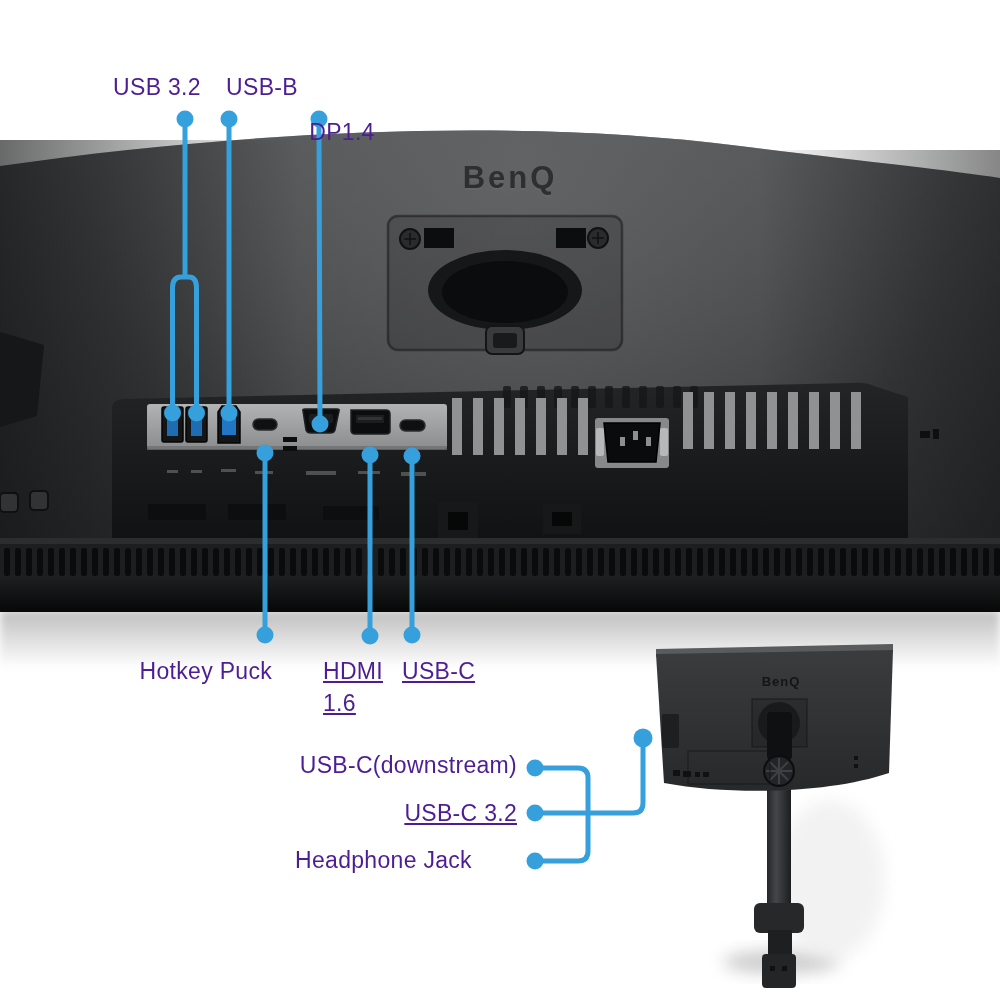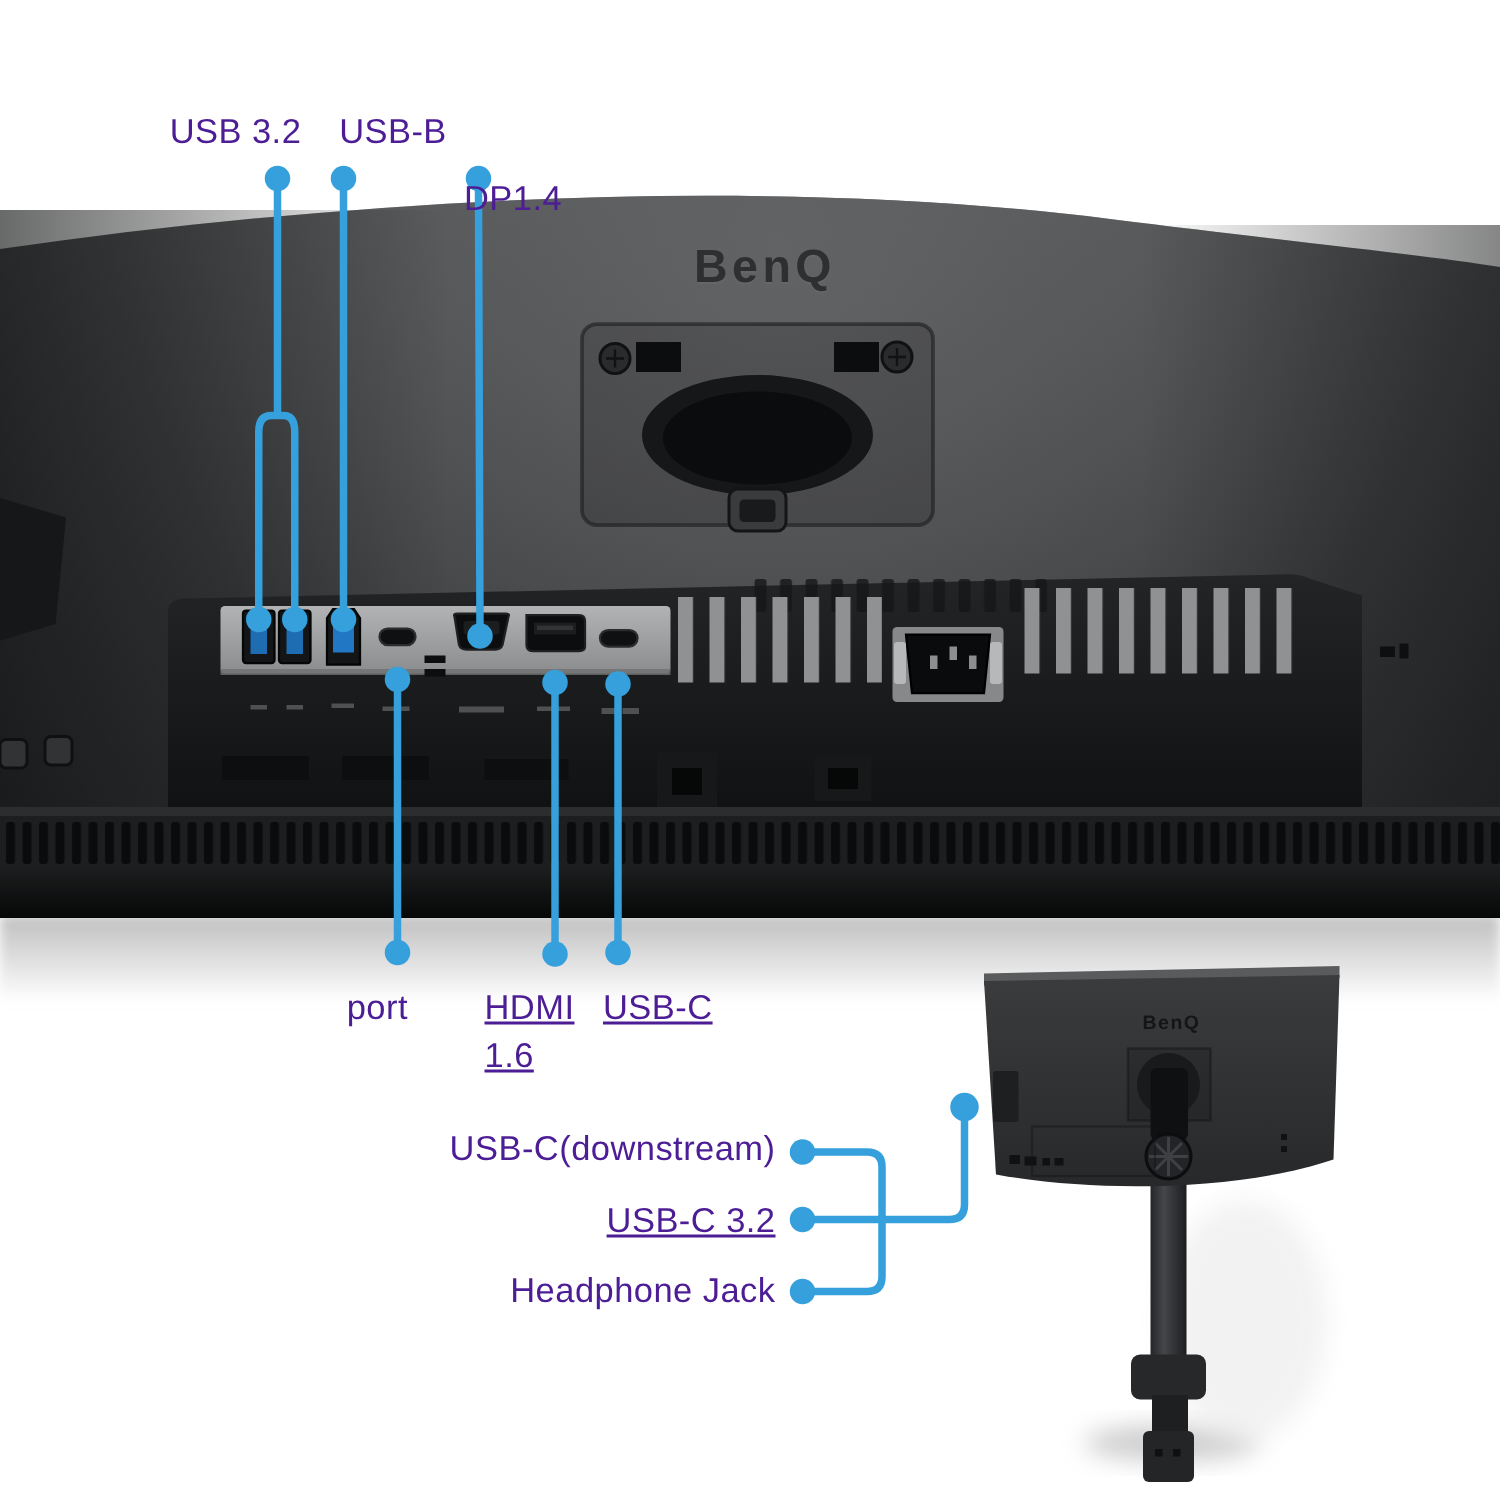"Hotkey Puck" span.line { html: none -> <span>Hotkey Puck</span> }
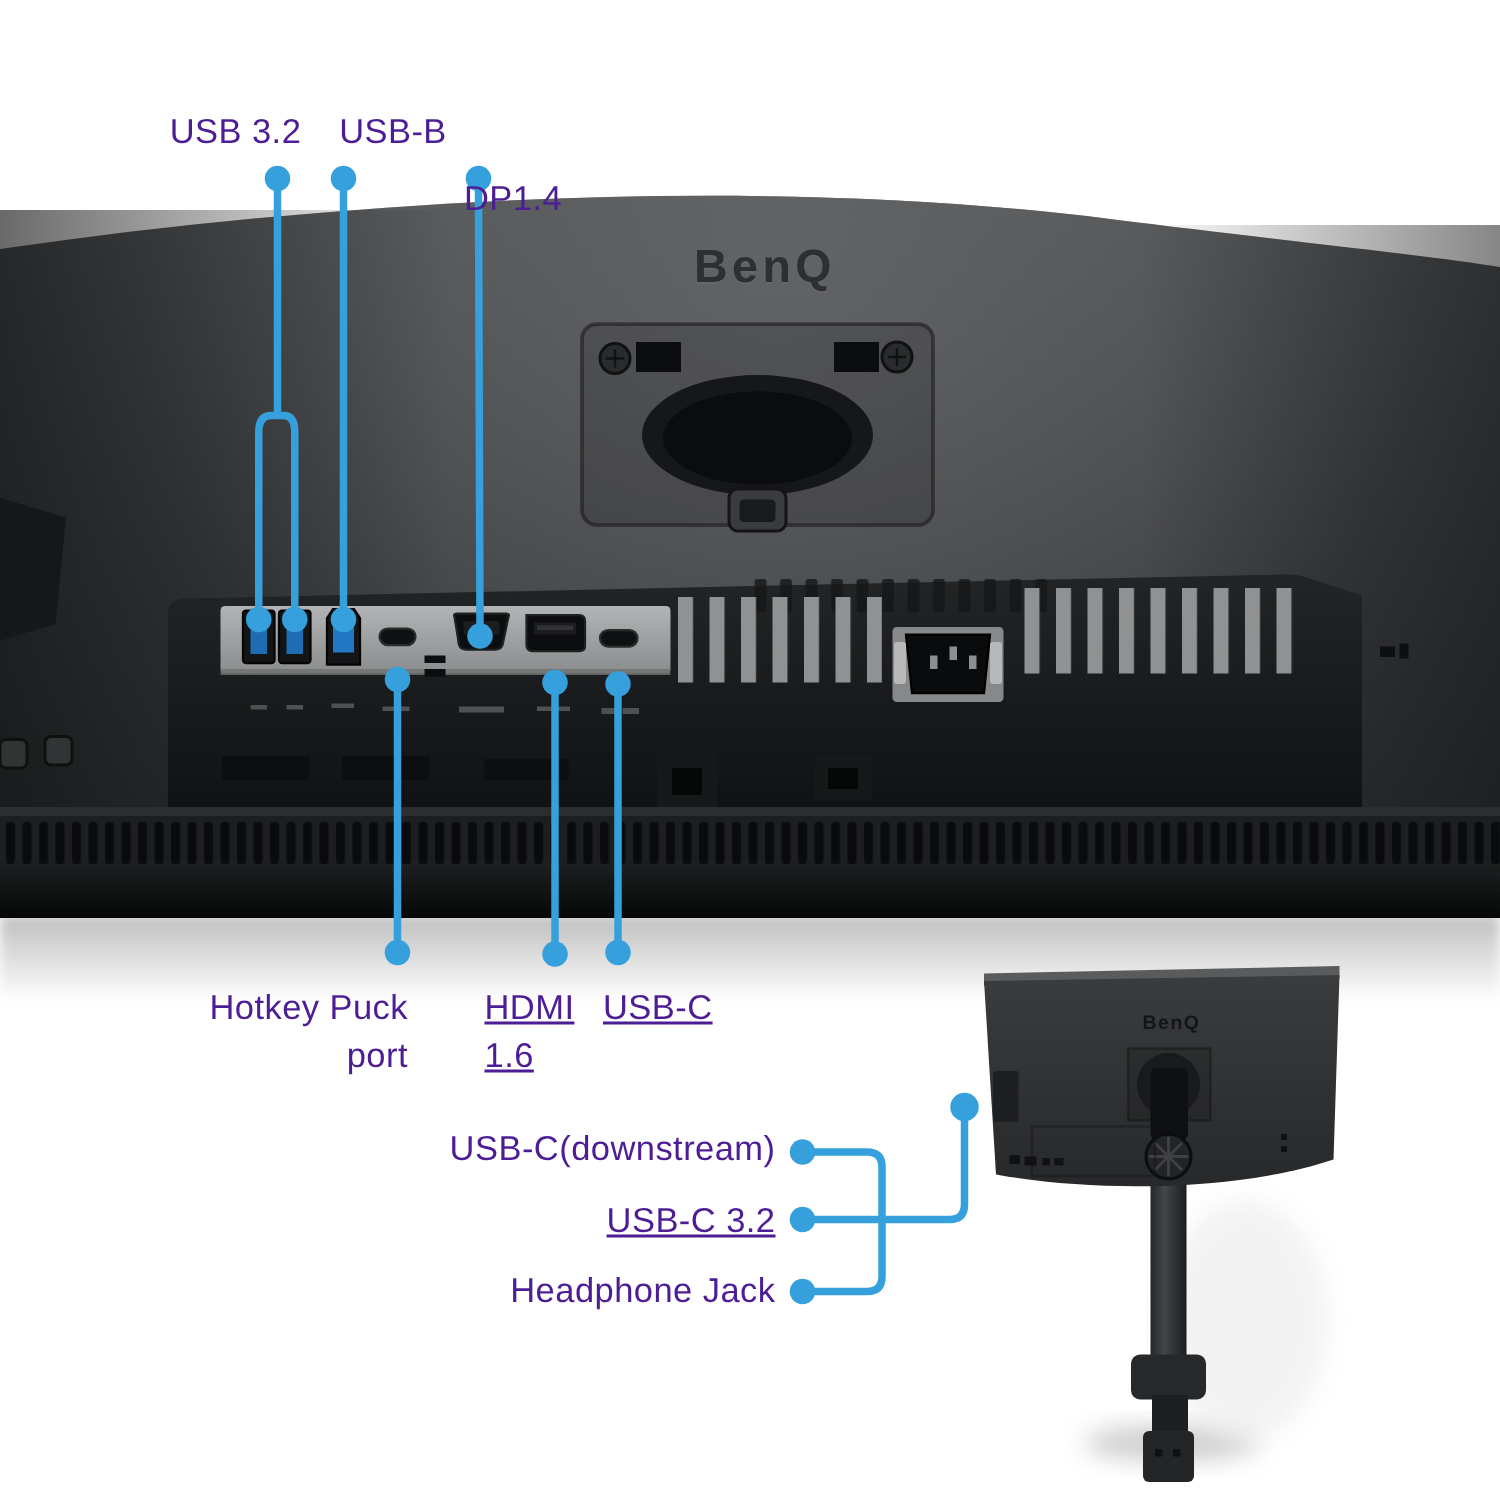"port" span.line { html: <span>port</span> -> none }
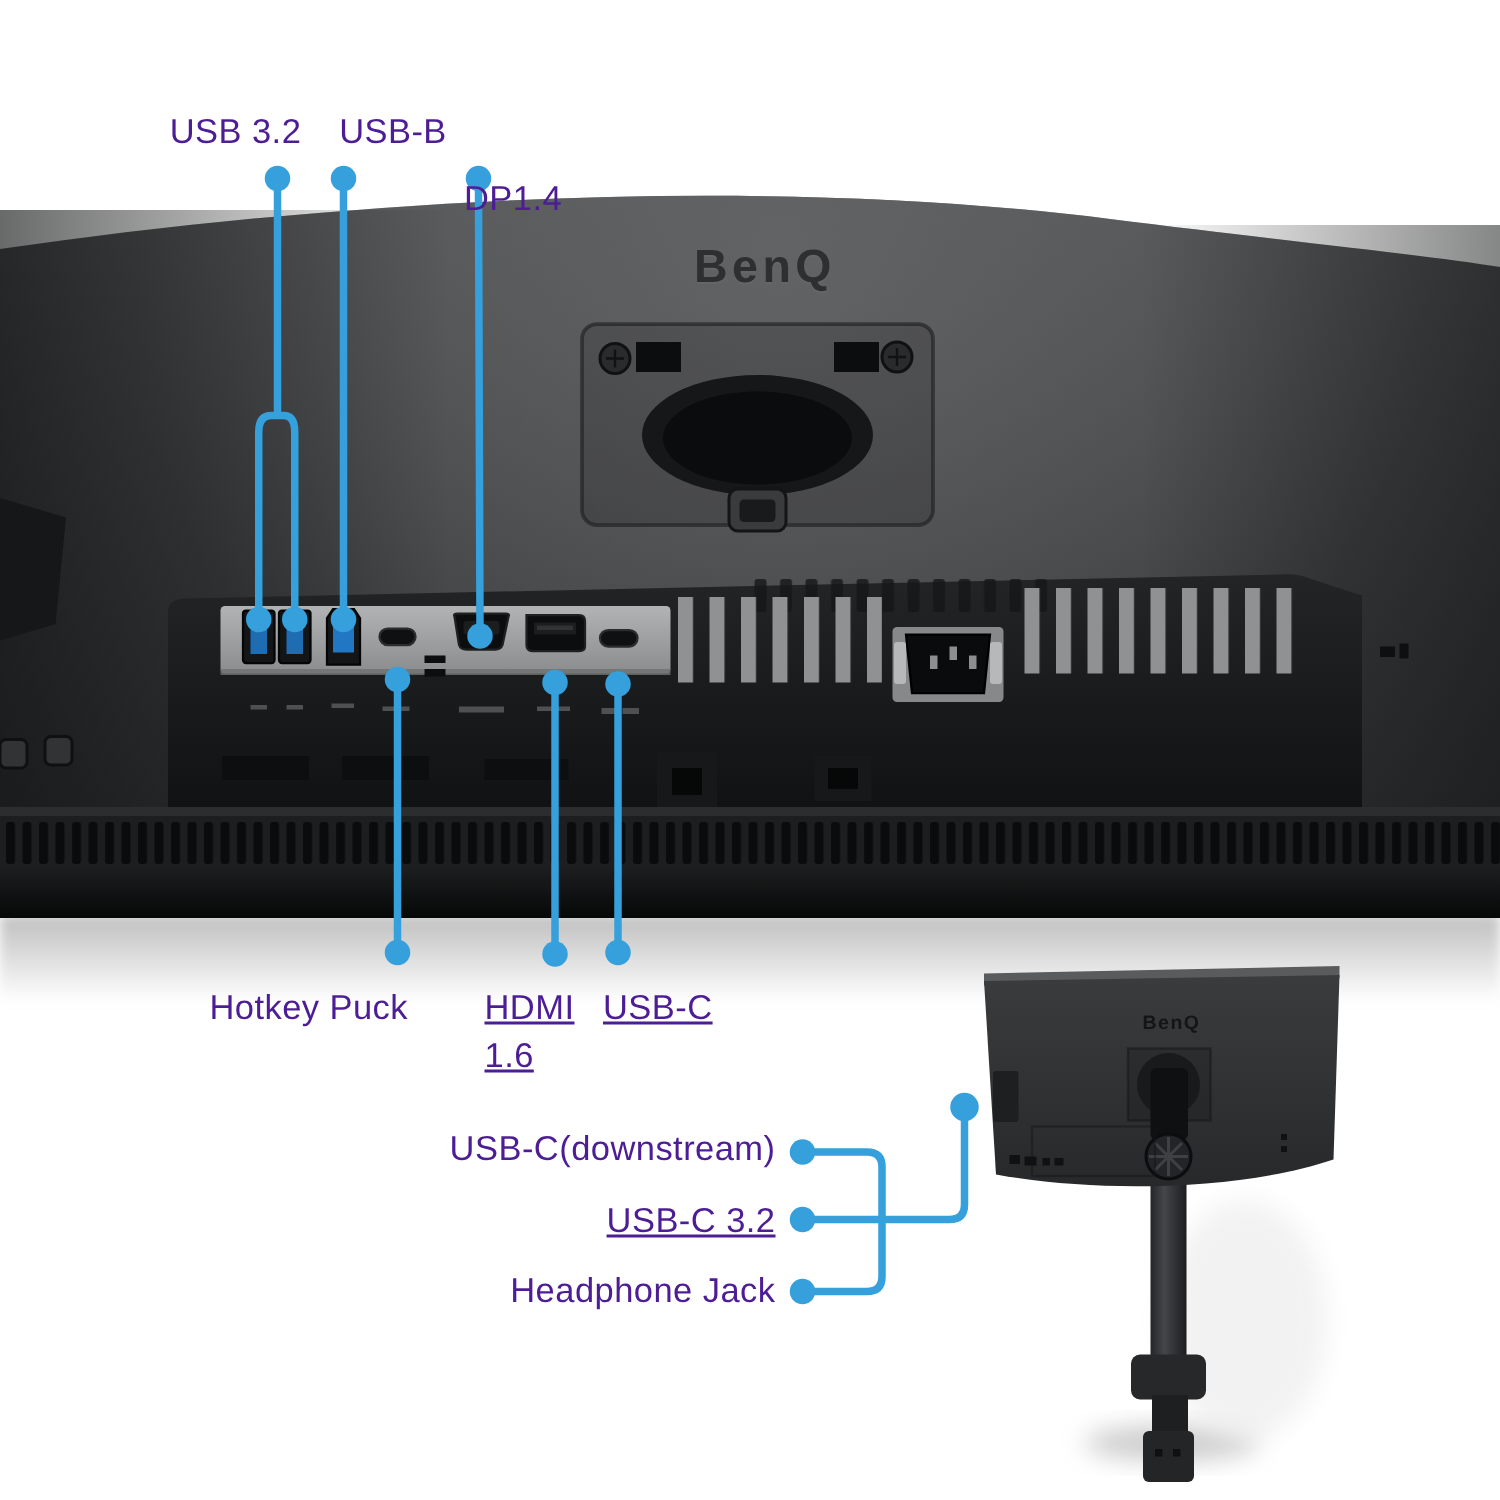"Headphone Jack" div.lbl { text-align: none -> center }
